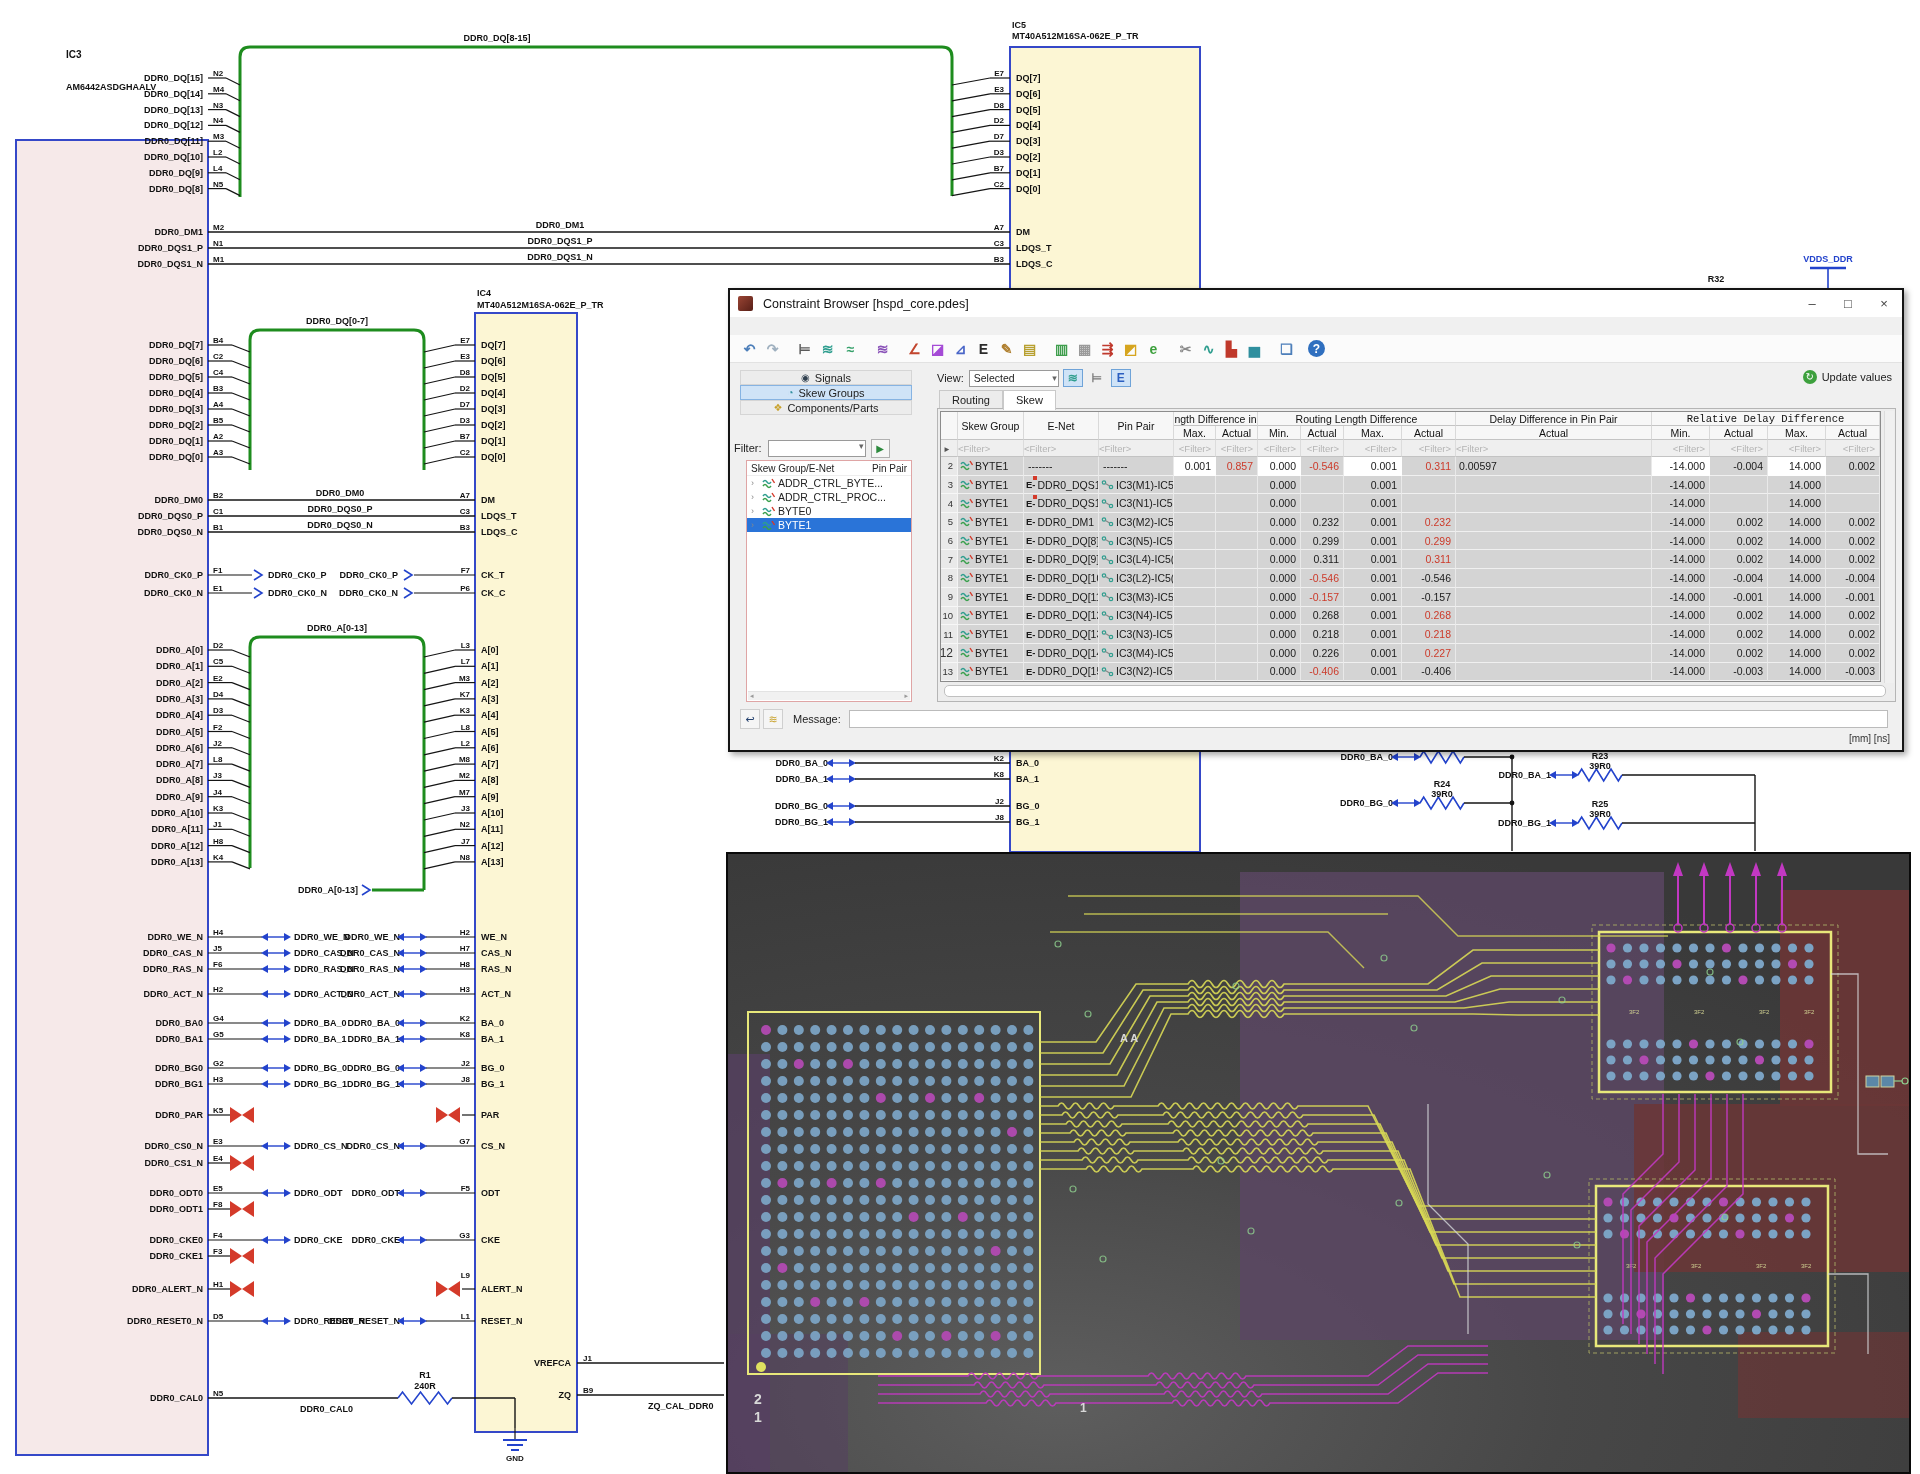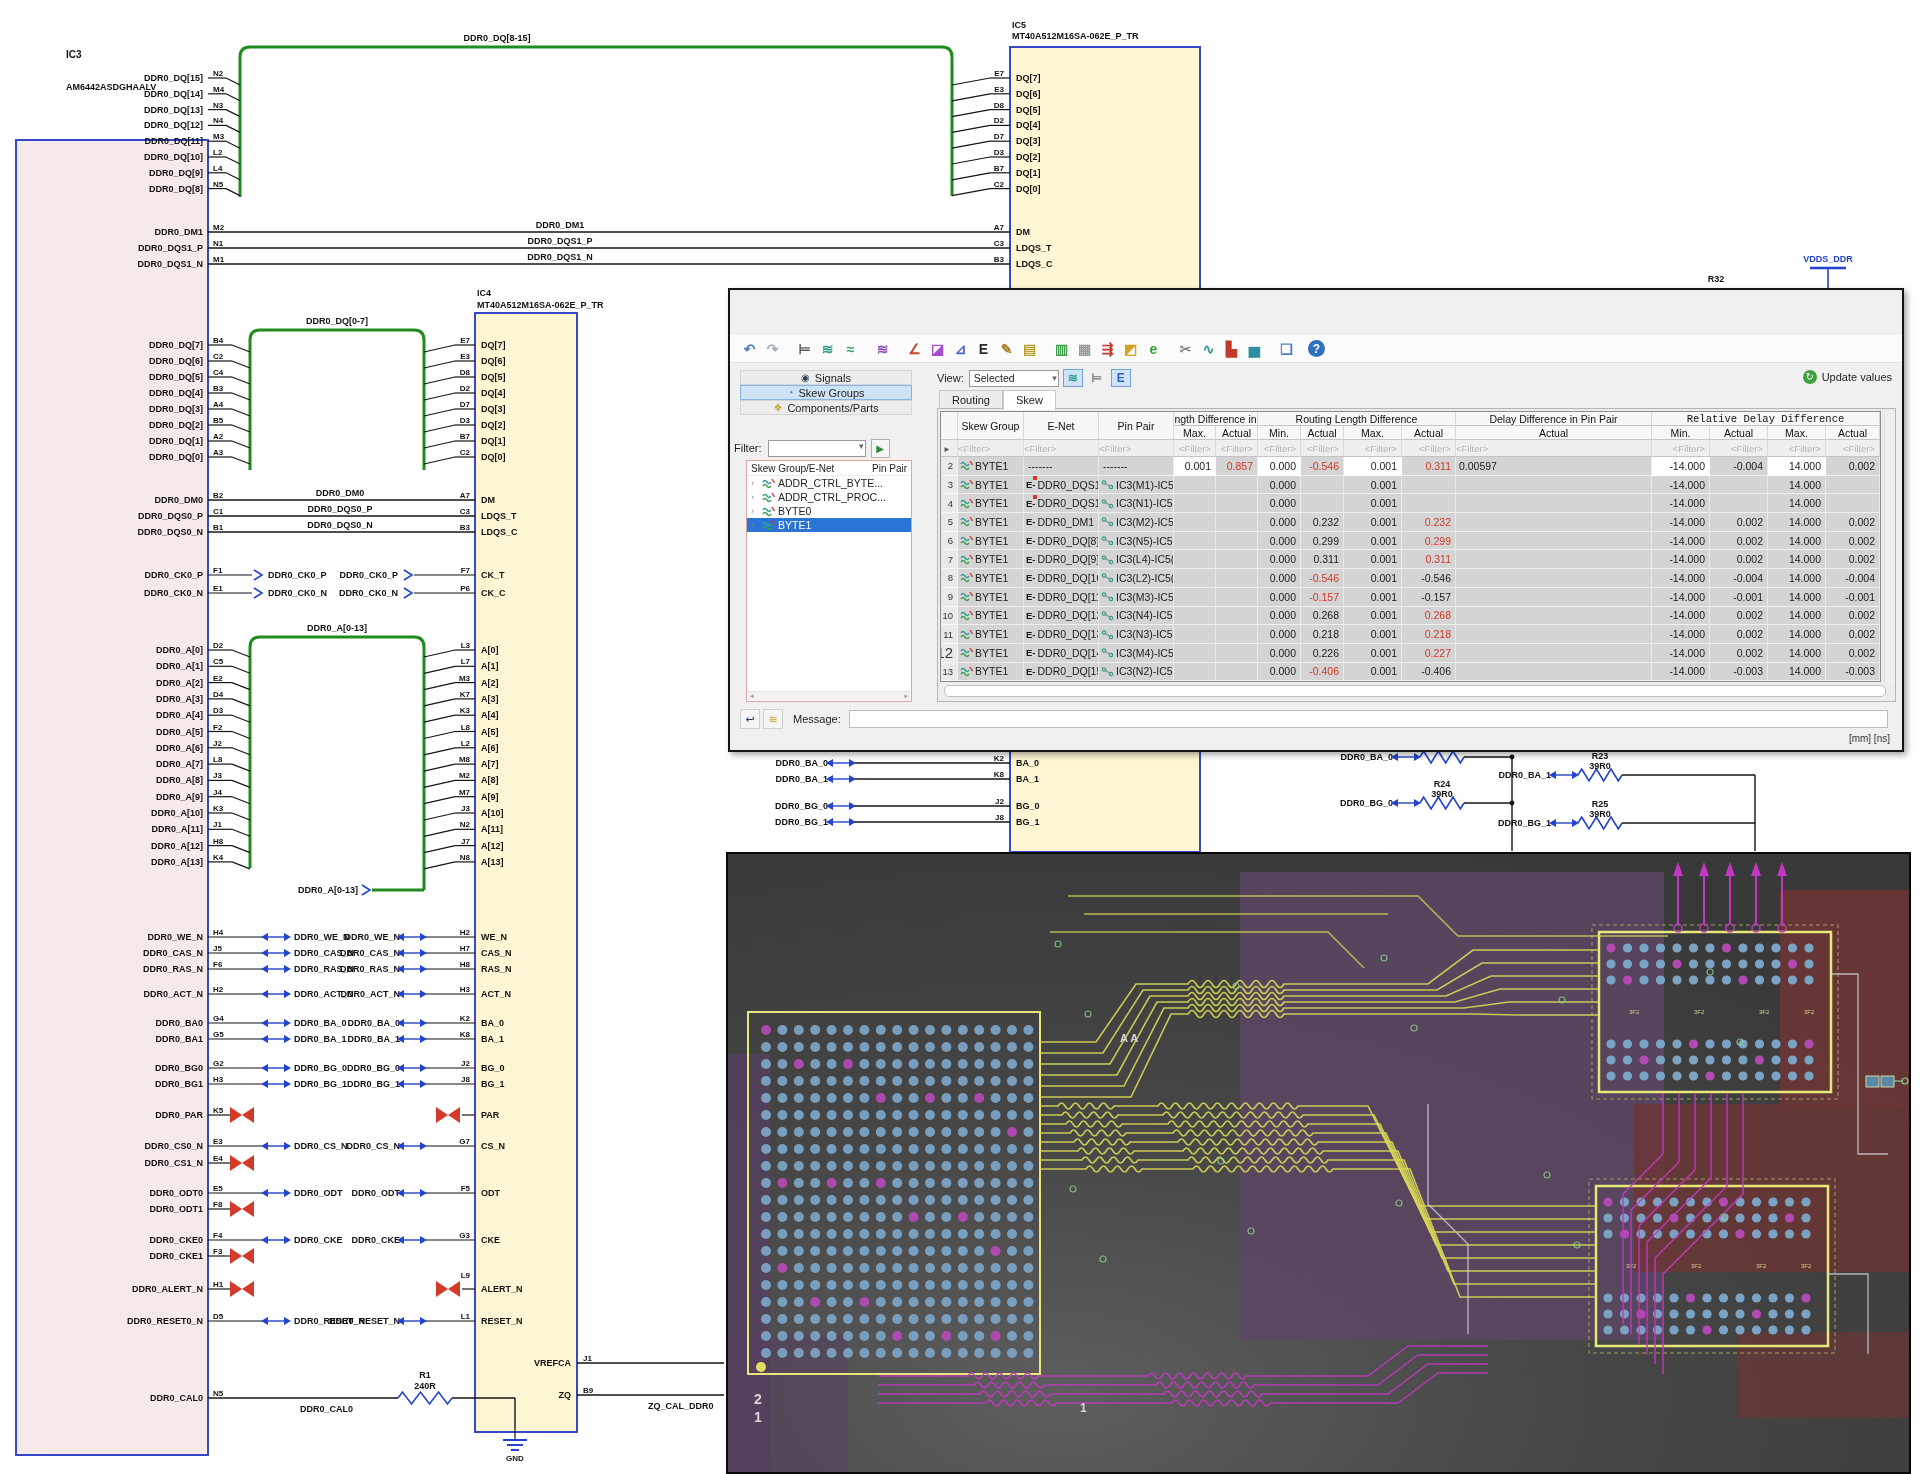"Constraint Browser [hspd_core.pdes]" div.titlebar { html: none -> <div> <div></div> <div>Constraint Browser [hspd_core.pdes]</div> <div> <div>–</div> <div>□</div> <div>×</div> </div> </div> }
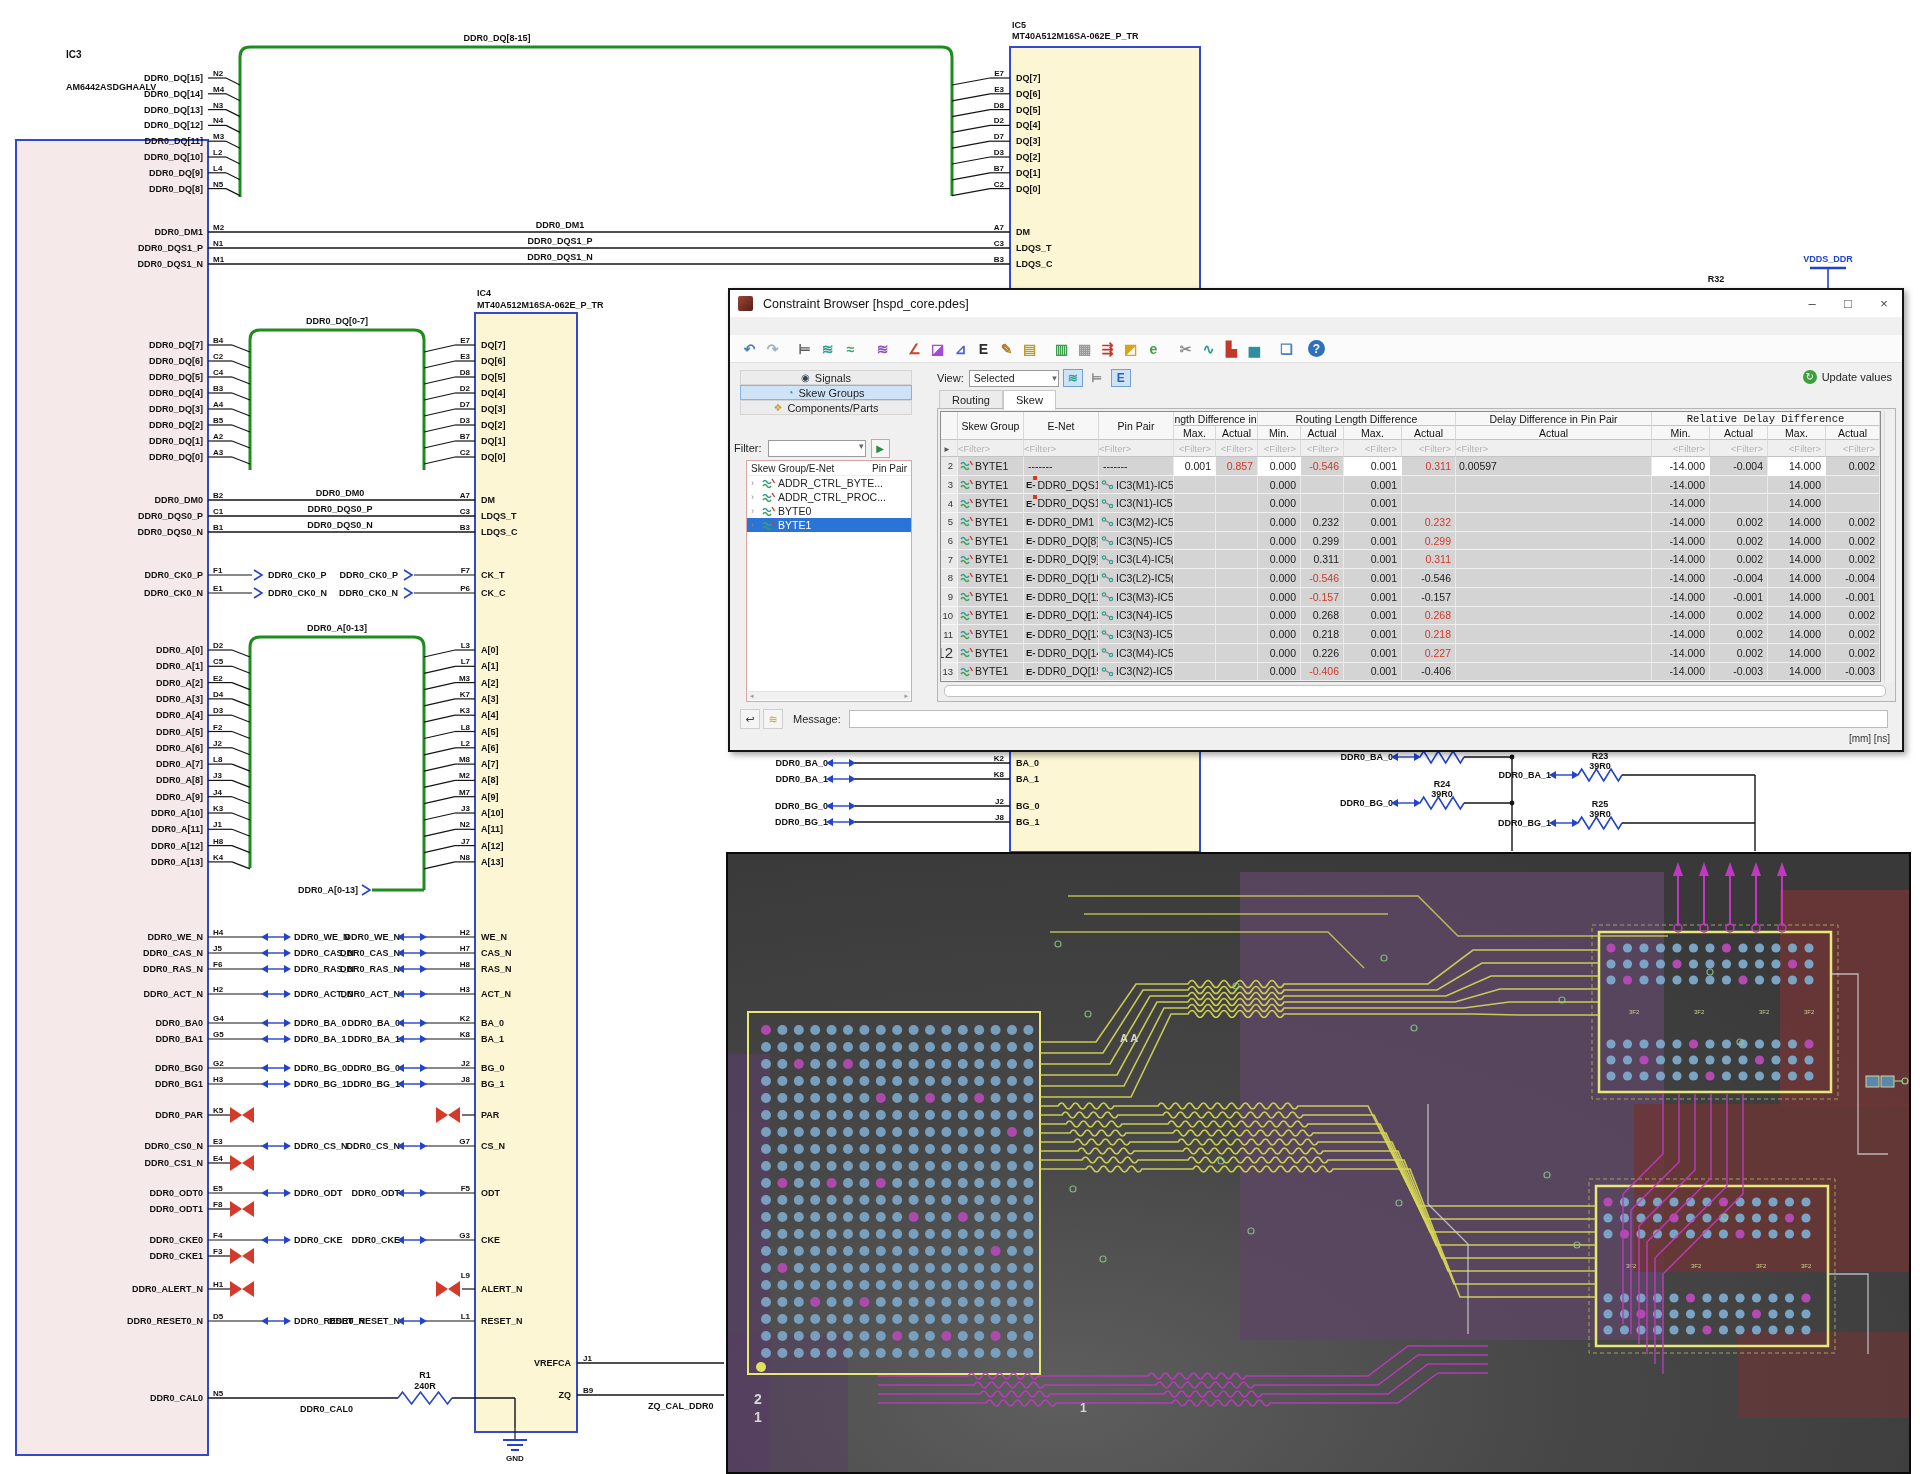"12" div.bc { font-size: 15px -> 12px }
